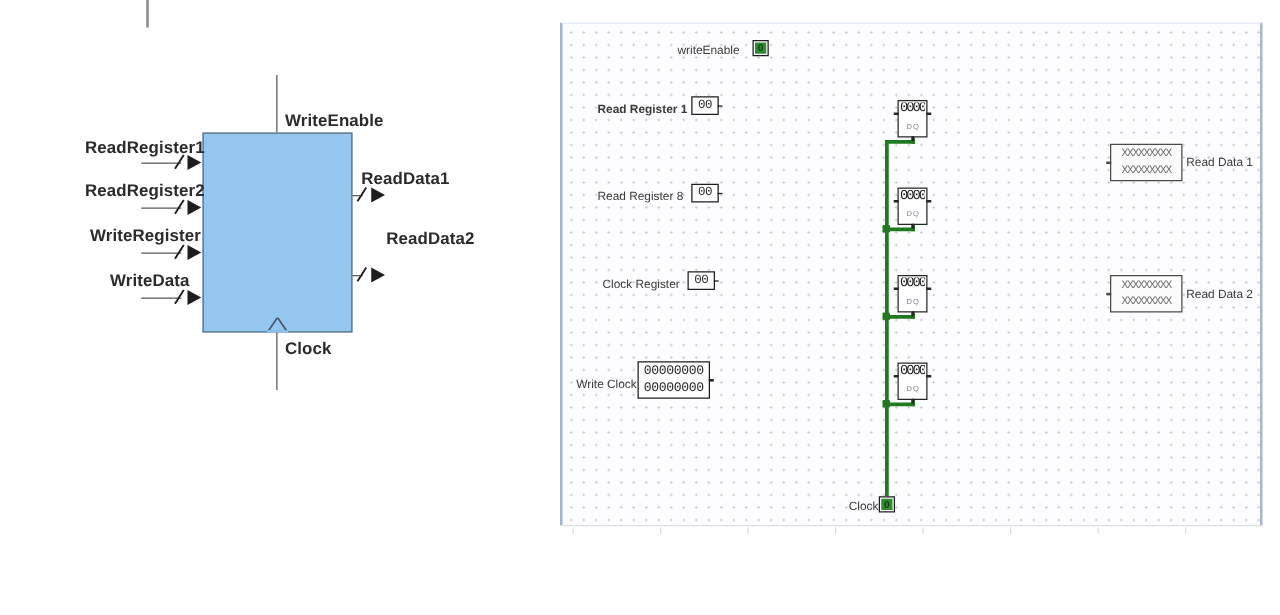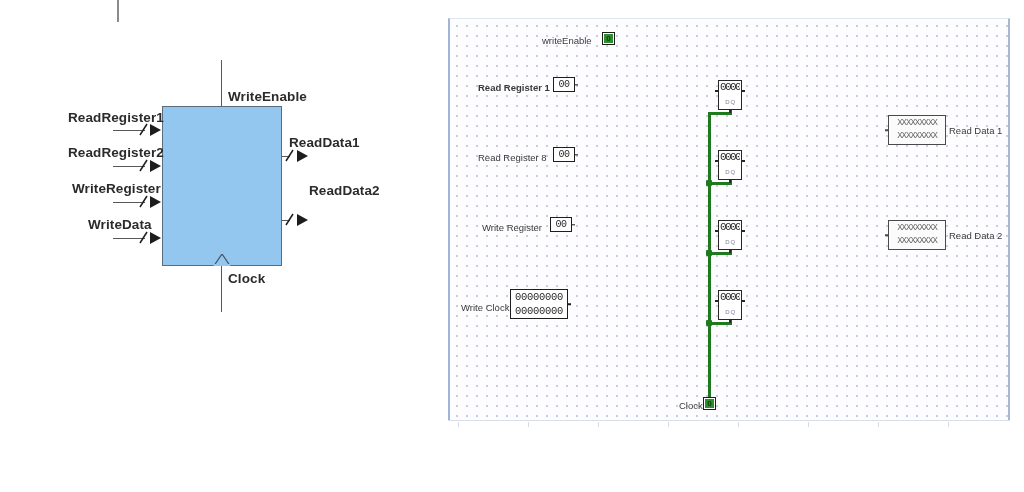"Write Register" div.c-lbl { text: Write -> Clock }
